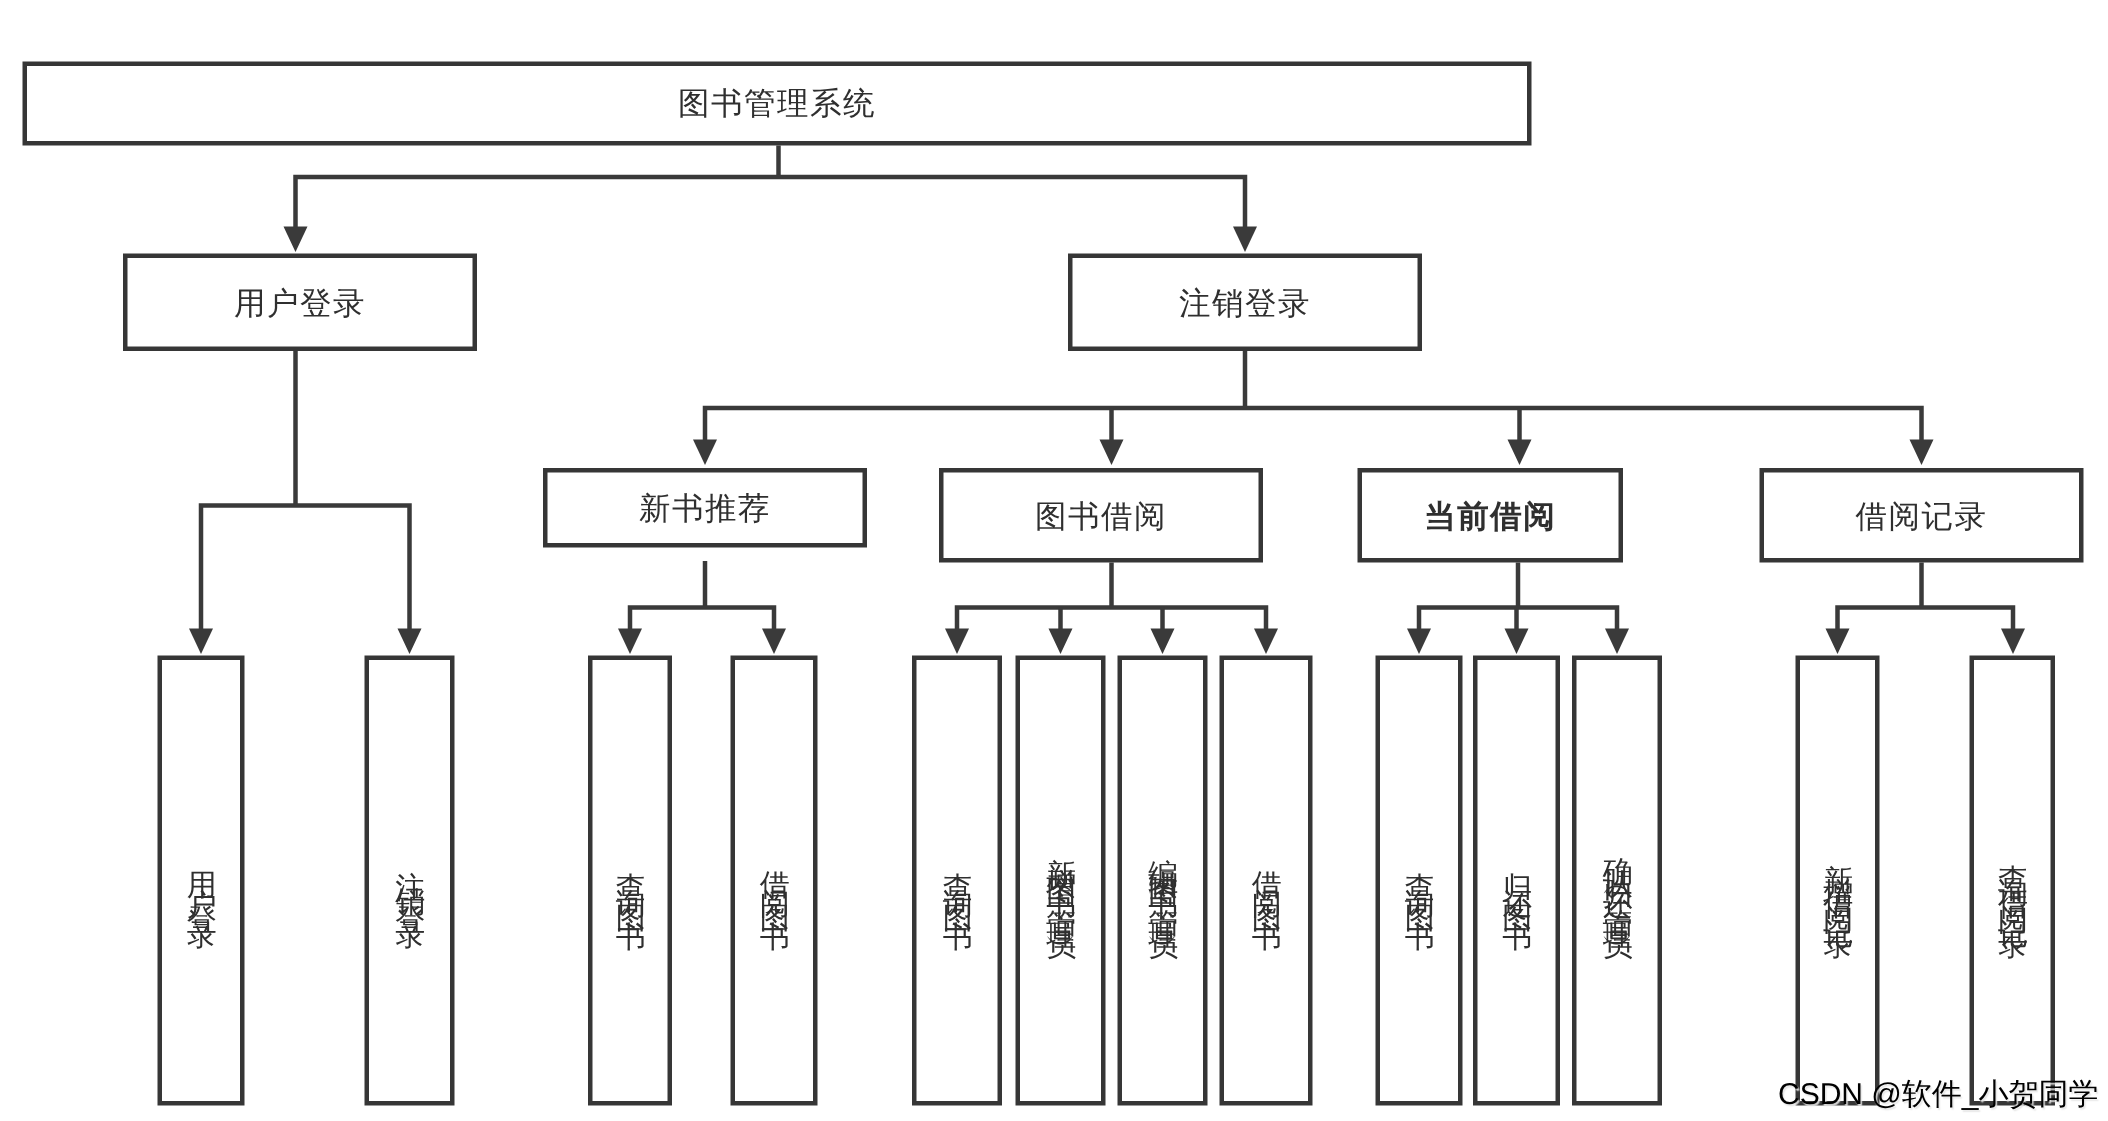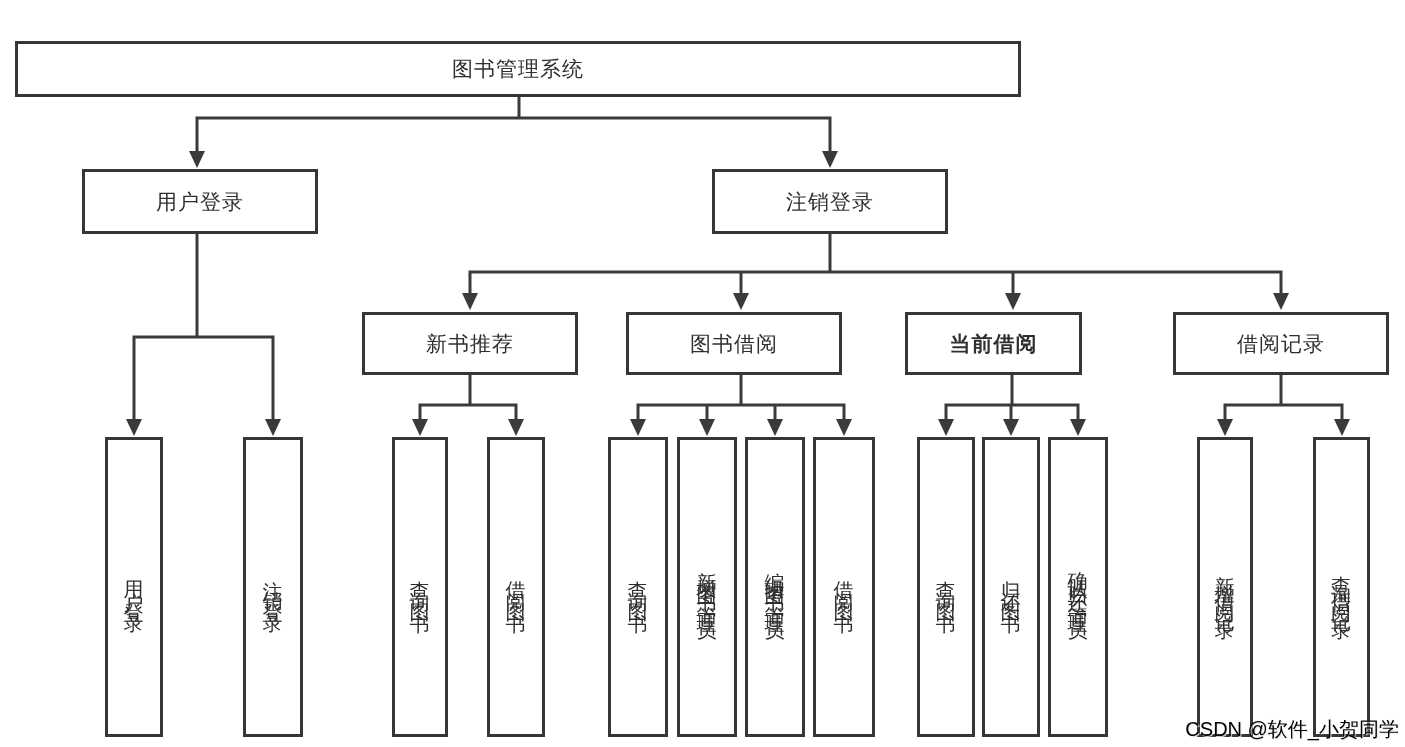"新书推荐" div.box { height: 63px -> 53px }
